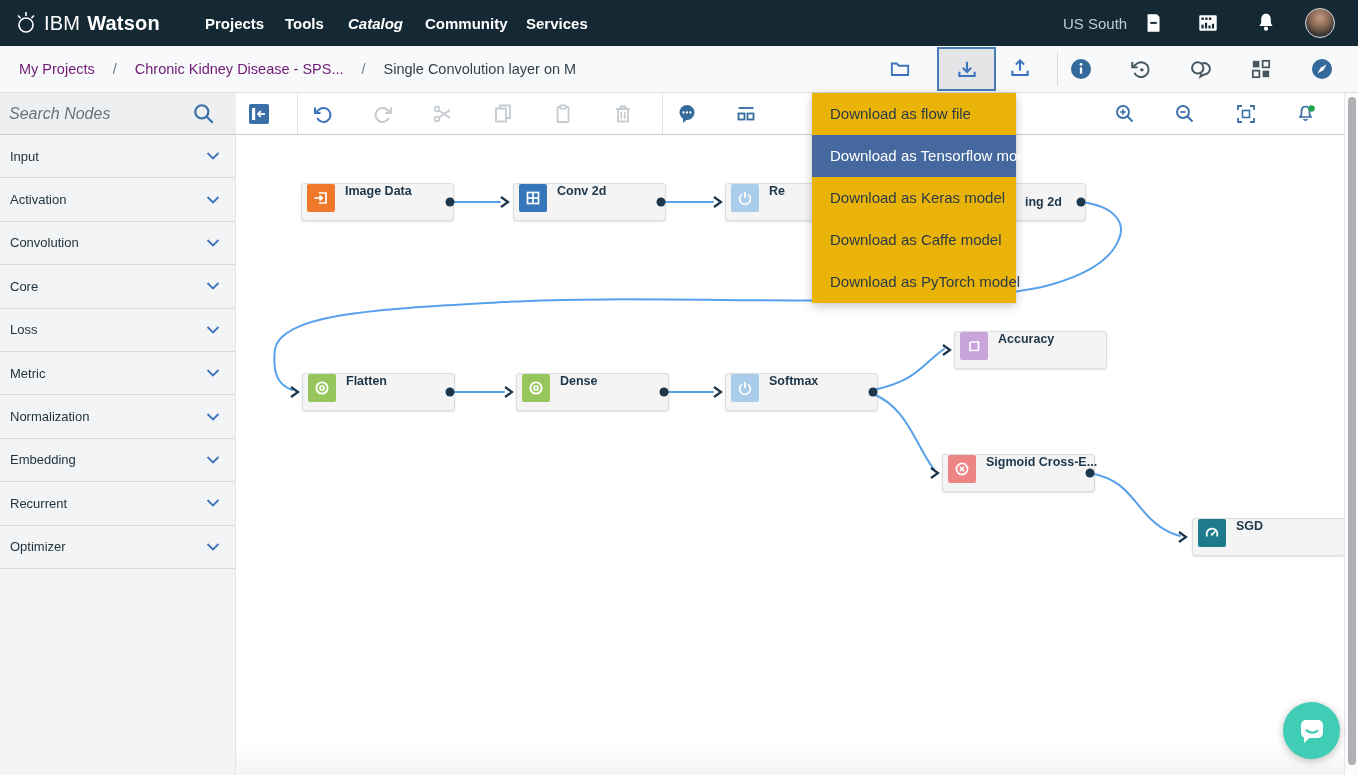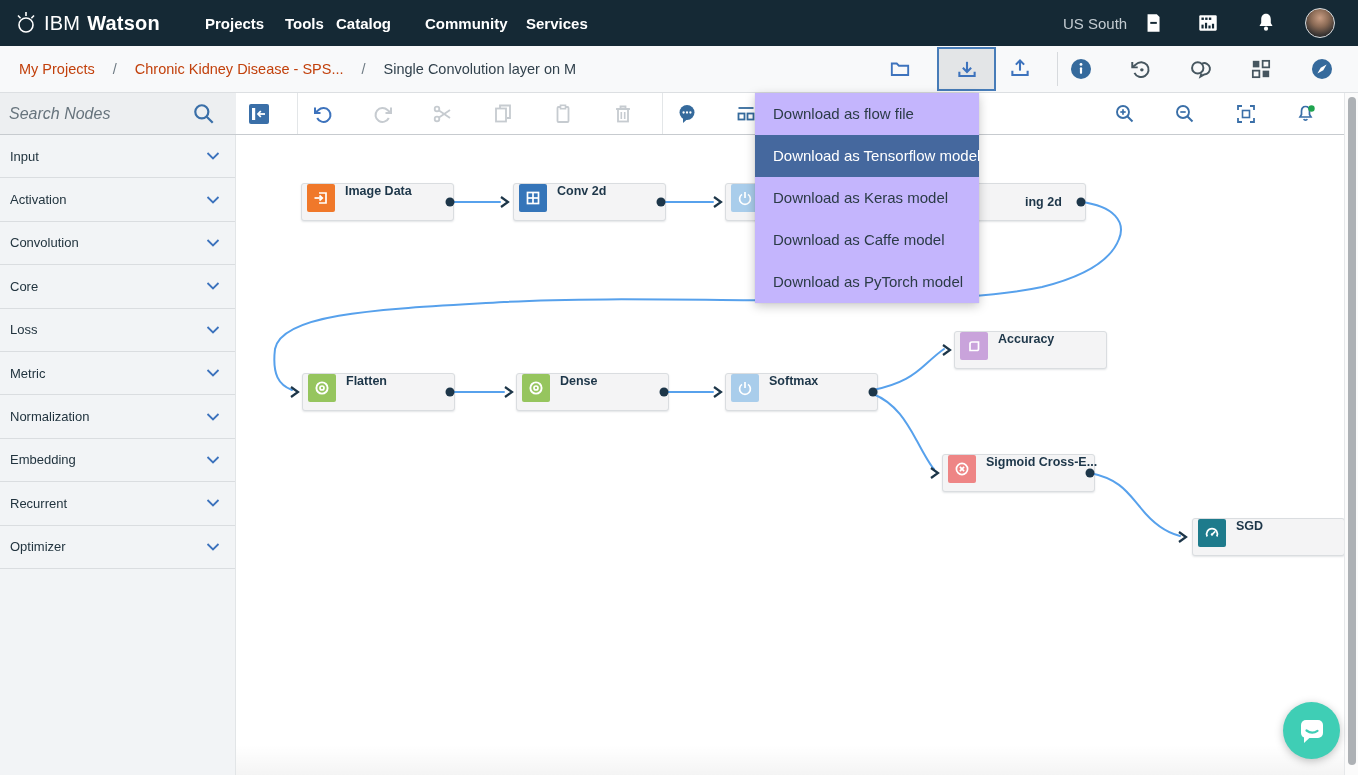"Catalog" span.navlink { font-style: none -> italic; left: 336px -> 348px }
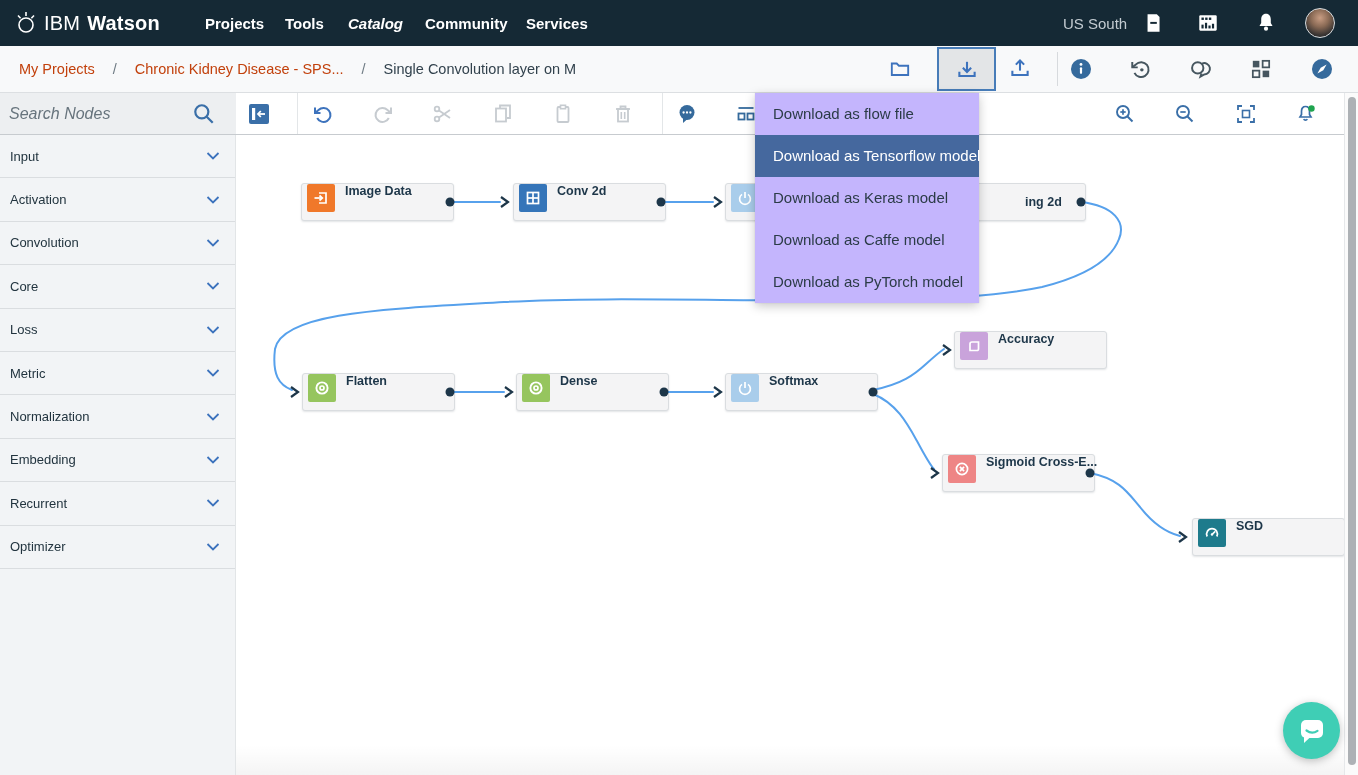"My Projects" #crumbs .crumb { color: #c2410c -> #701a75 }
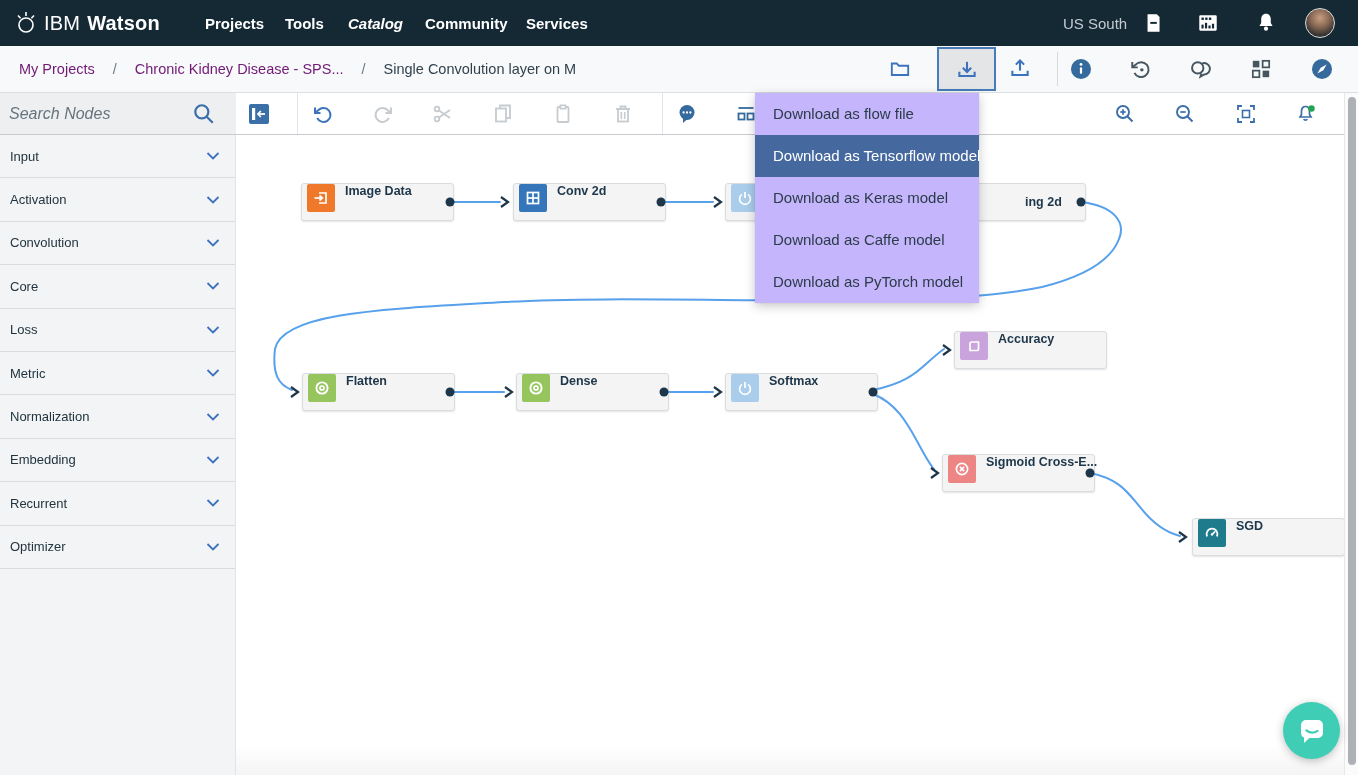"Download as flow file" #dlmenu { background: #c4b5fd -> #eab308; left: 755px -> 812px; width: 224px -> 204px }
